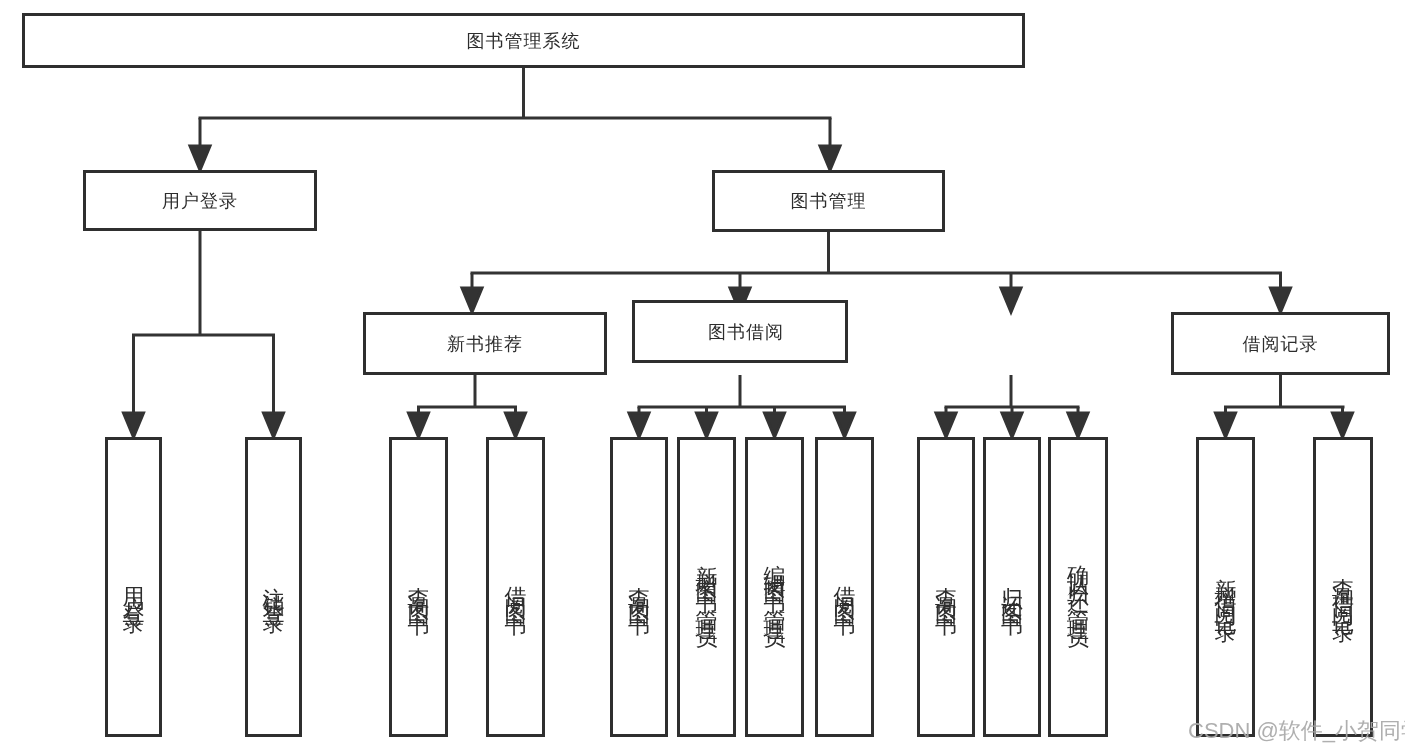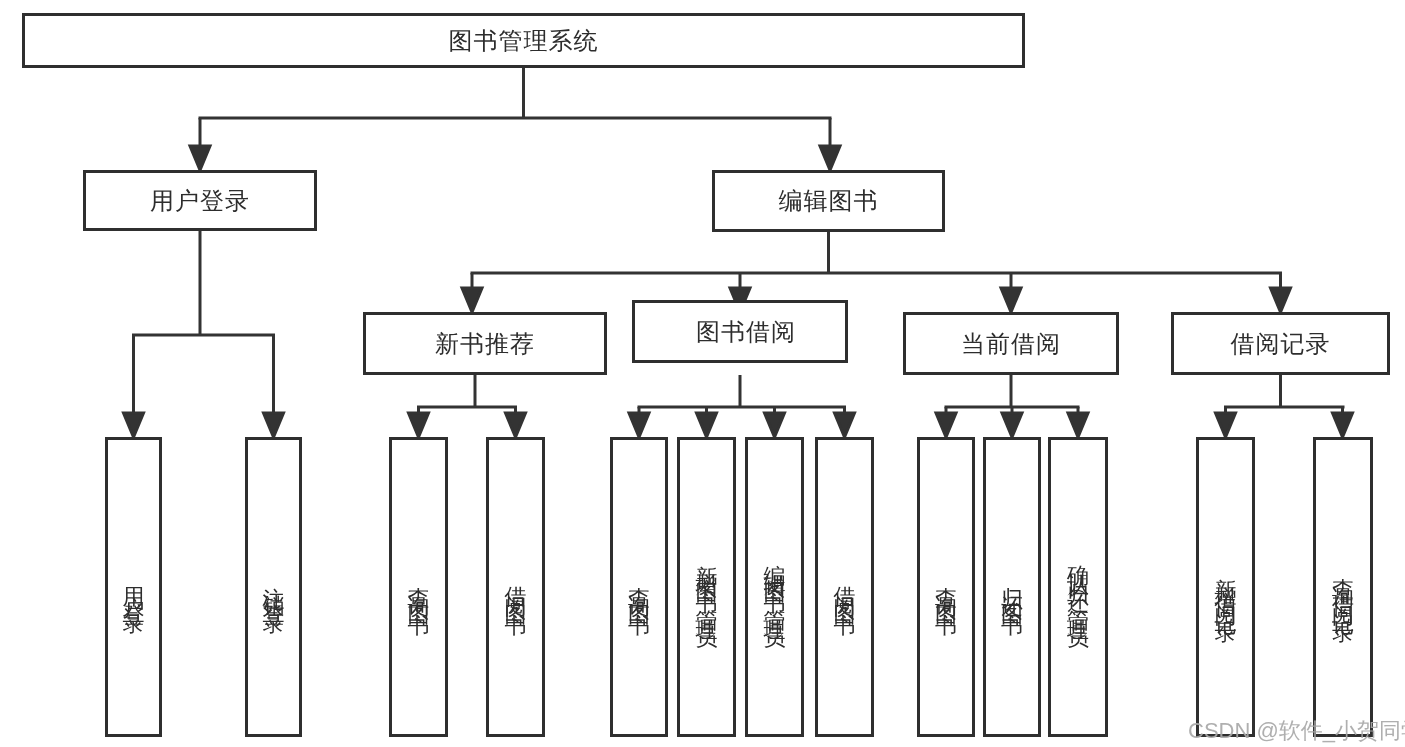"图书管理系统" .box { font-size: 24px -> 18px }
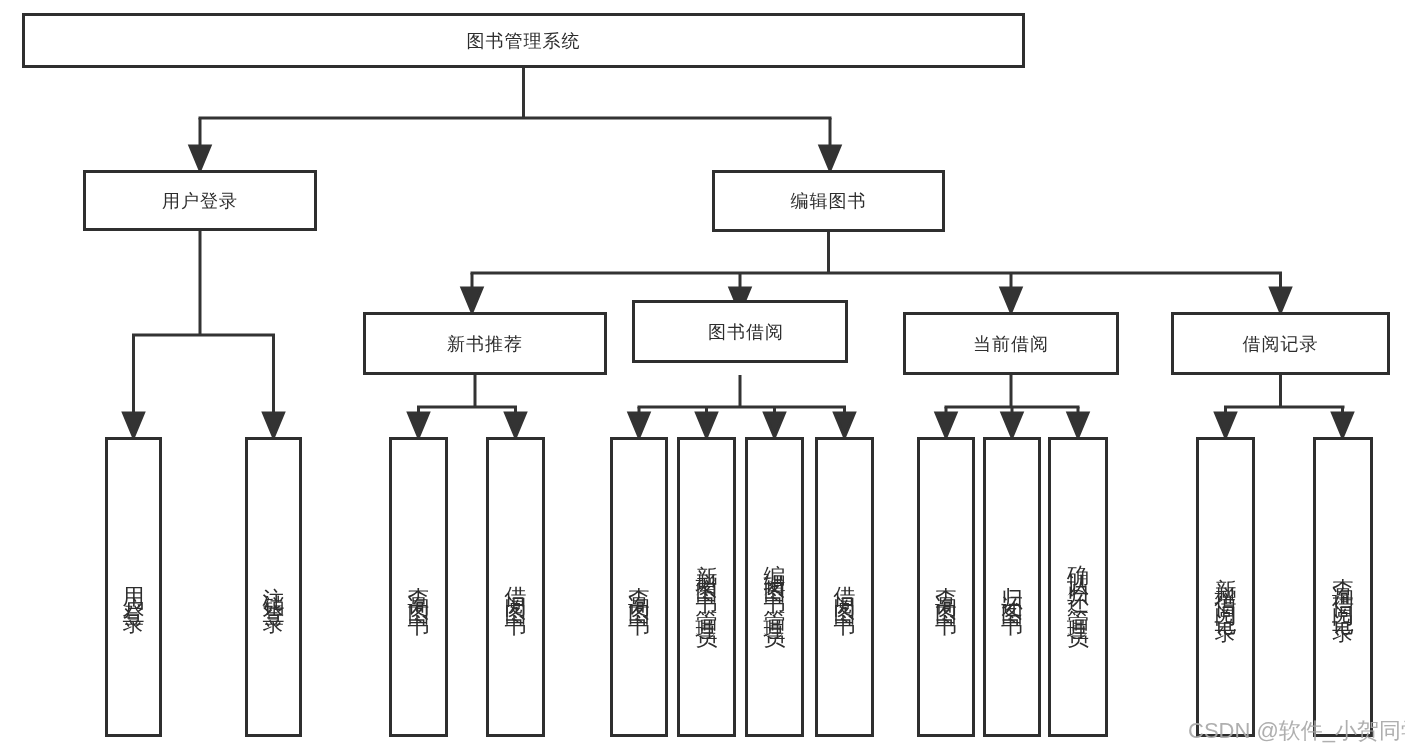"编辑图书" div.box { text: 编辑图书 -> 图书管理 }
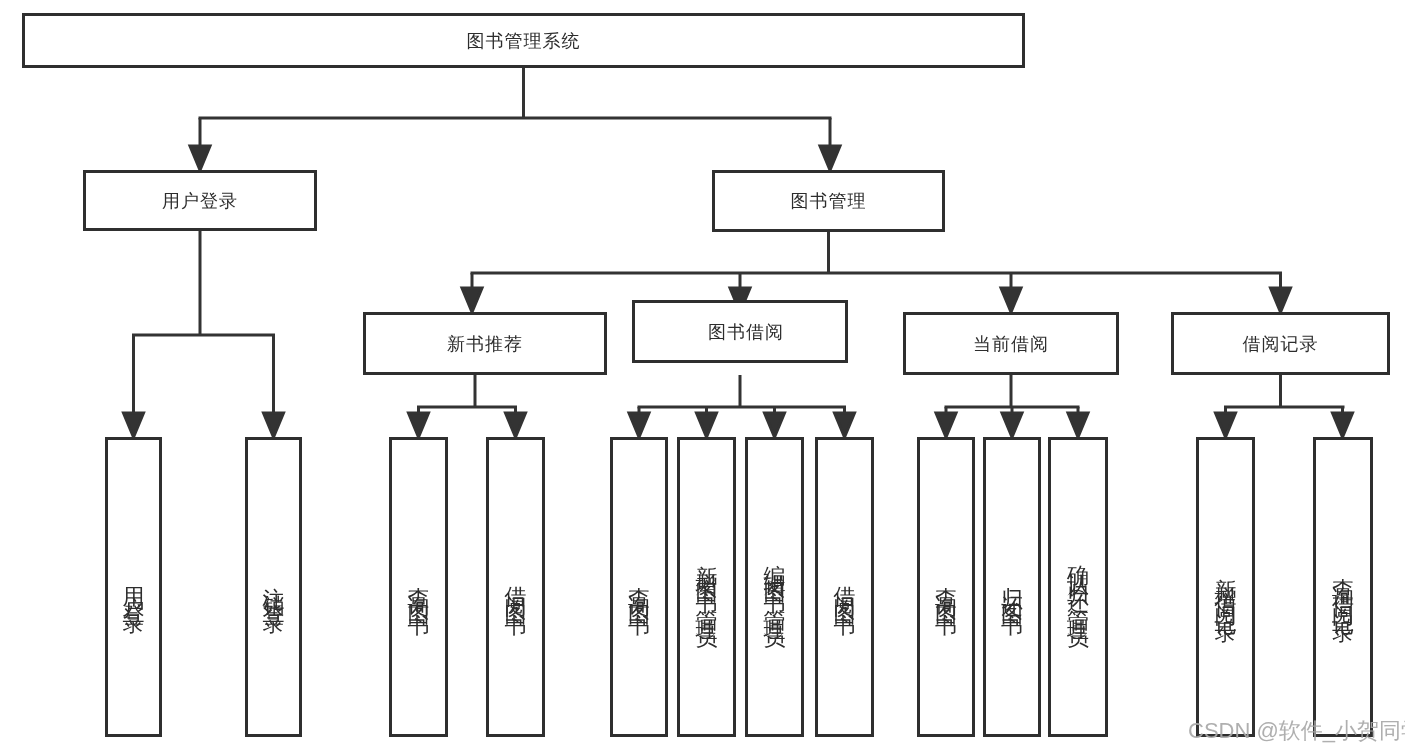"当前借阅" div.box { html: <div>当前借阅</div> -> none }
